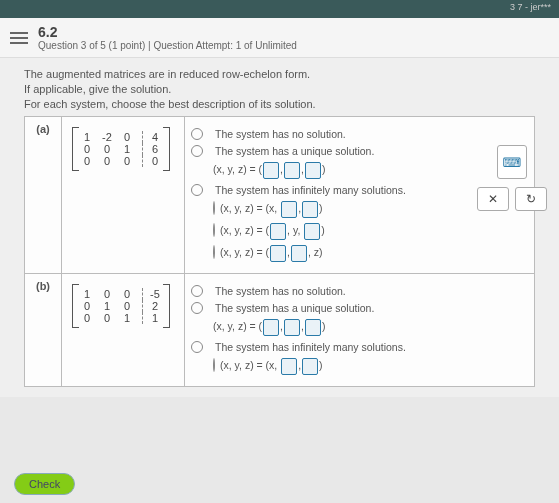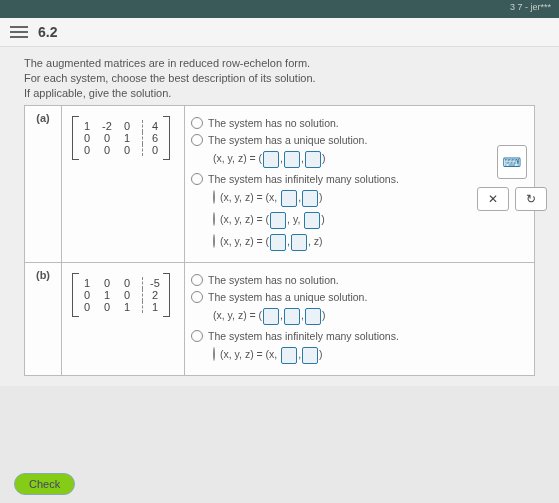"Question 3 of 5 (1" div.subheader { html: none -> <div>Question 3 of 5 (1 point) | Question Attempt: 1 of Unlimited</div> }
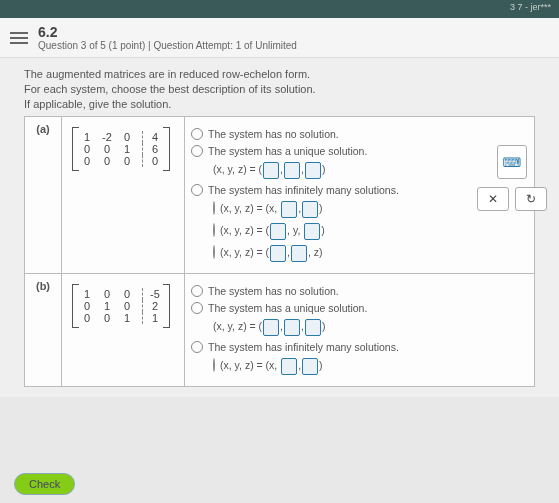"For each system, choose the" div.instr { order: before "If applicable, give the solution." -> after "If applicable, give the solution." }
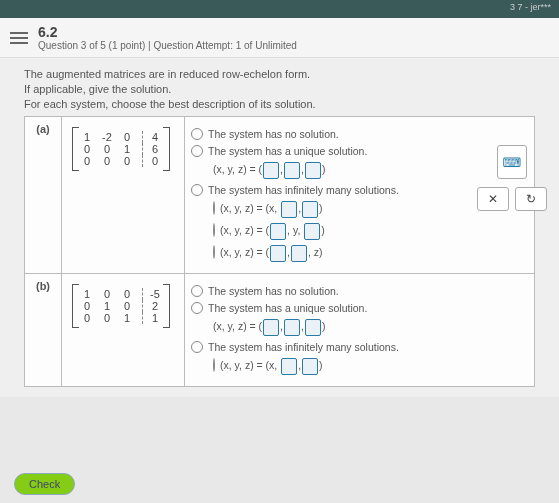"The system has no solution." .opt { gap: 5px -> 12px }
